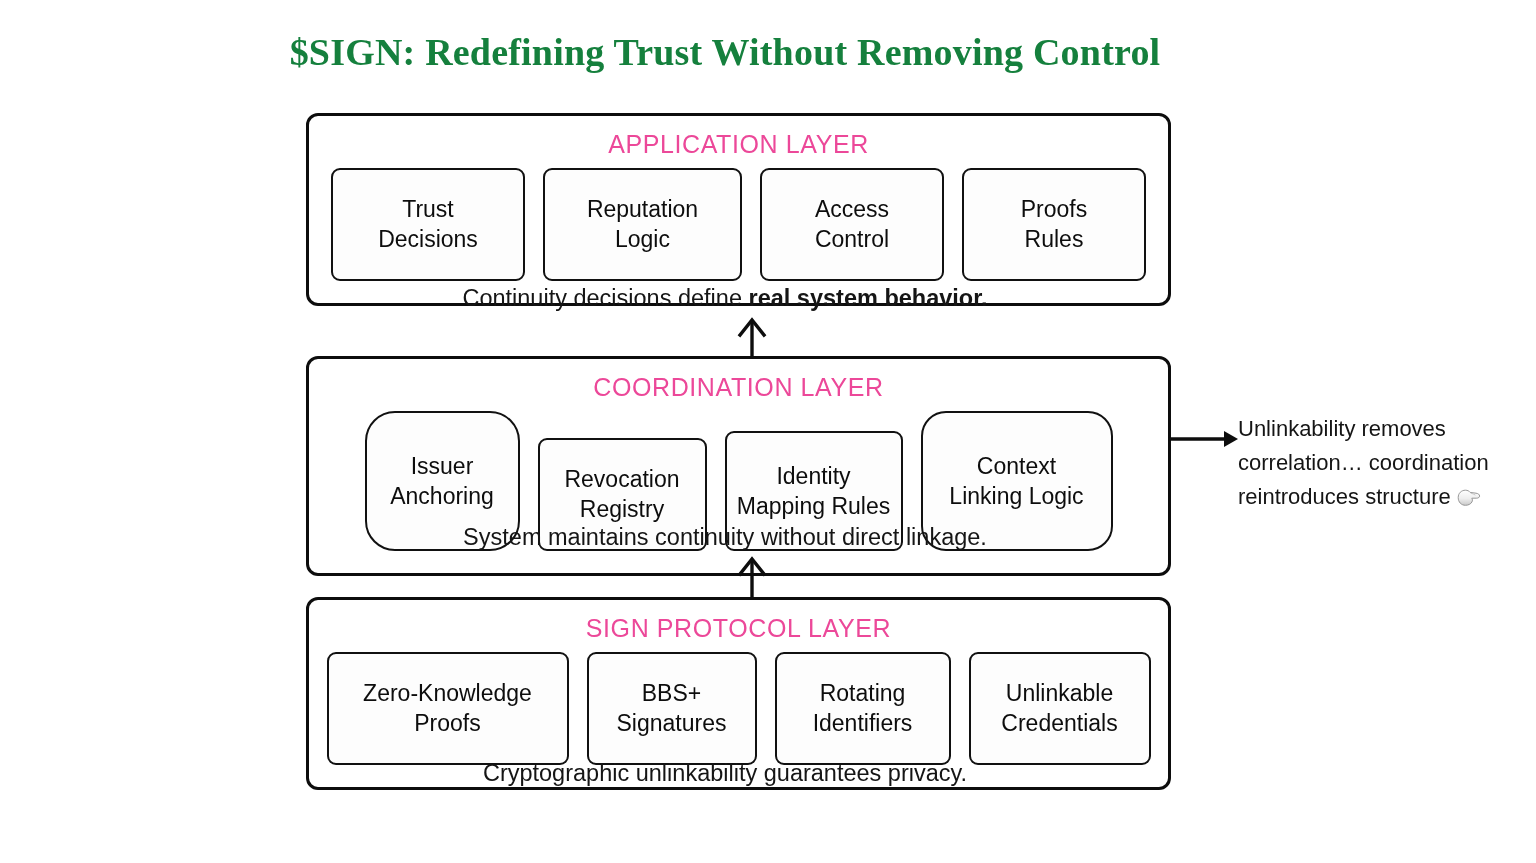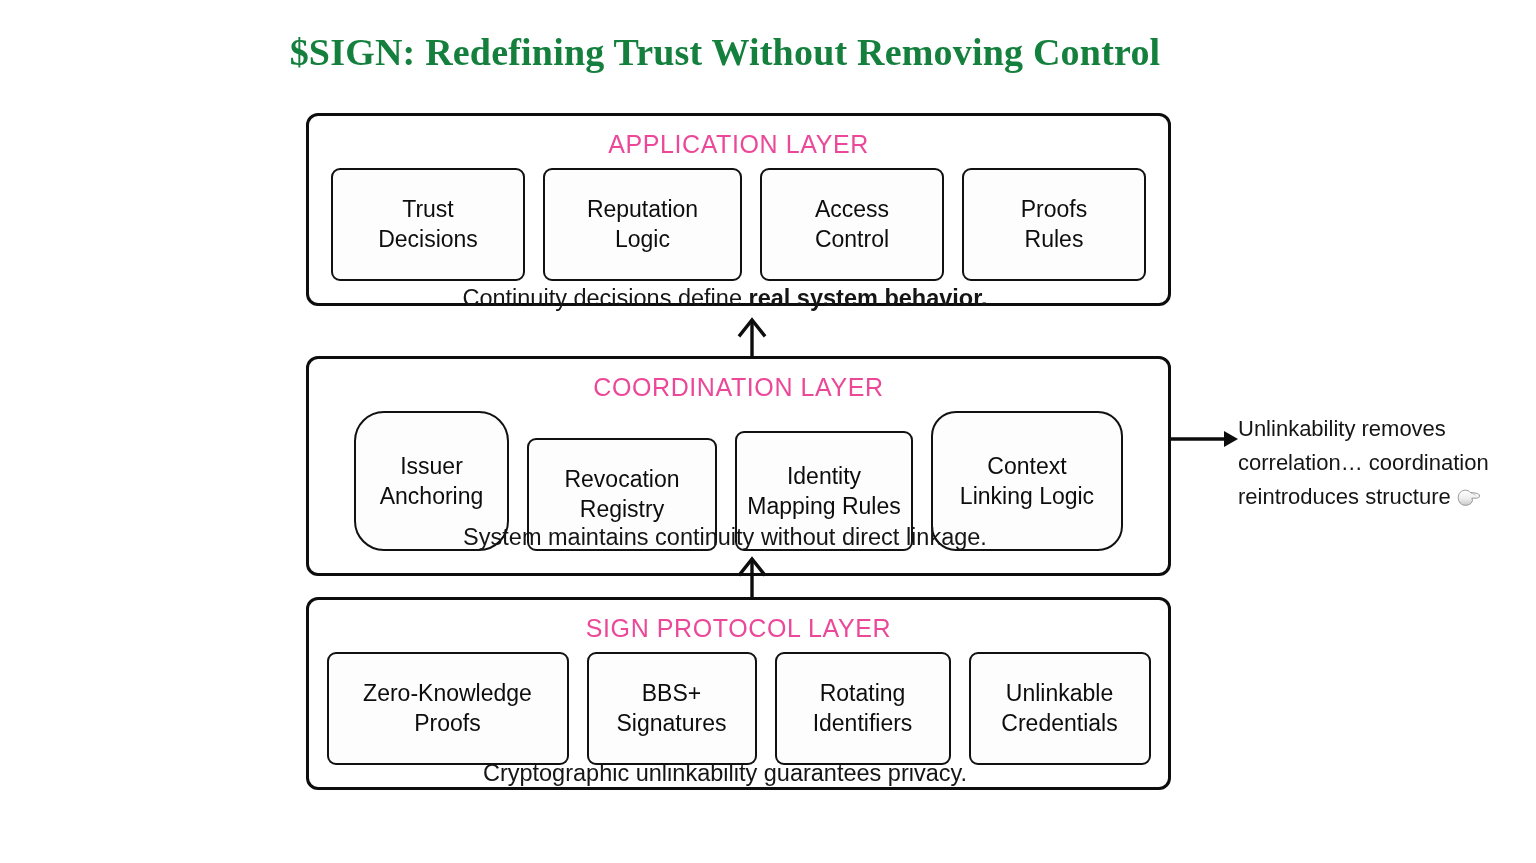"Revocation" #layer-coordination .cells .cell:nth-child(2) { width: 190px -> 169px }
